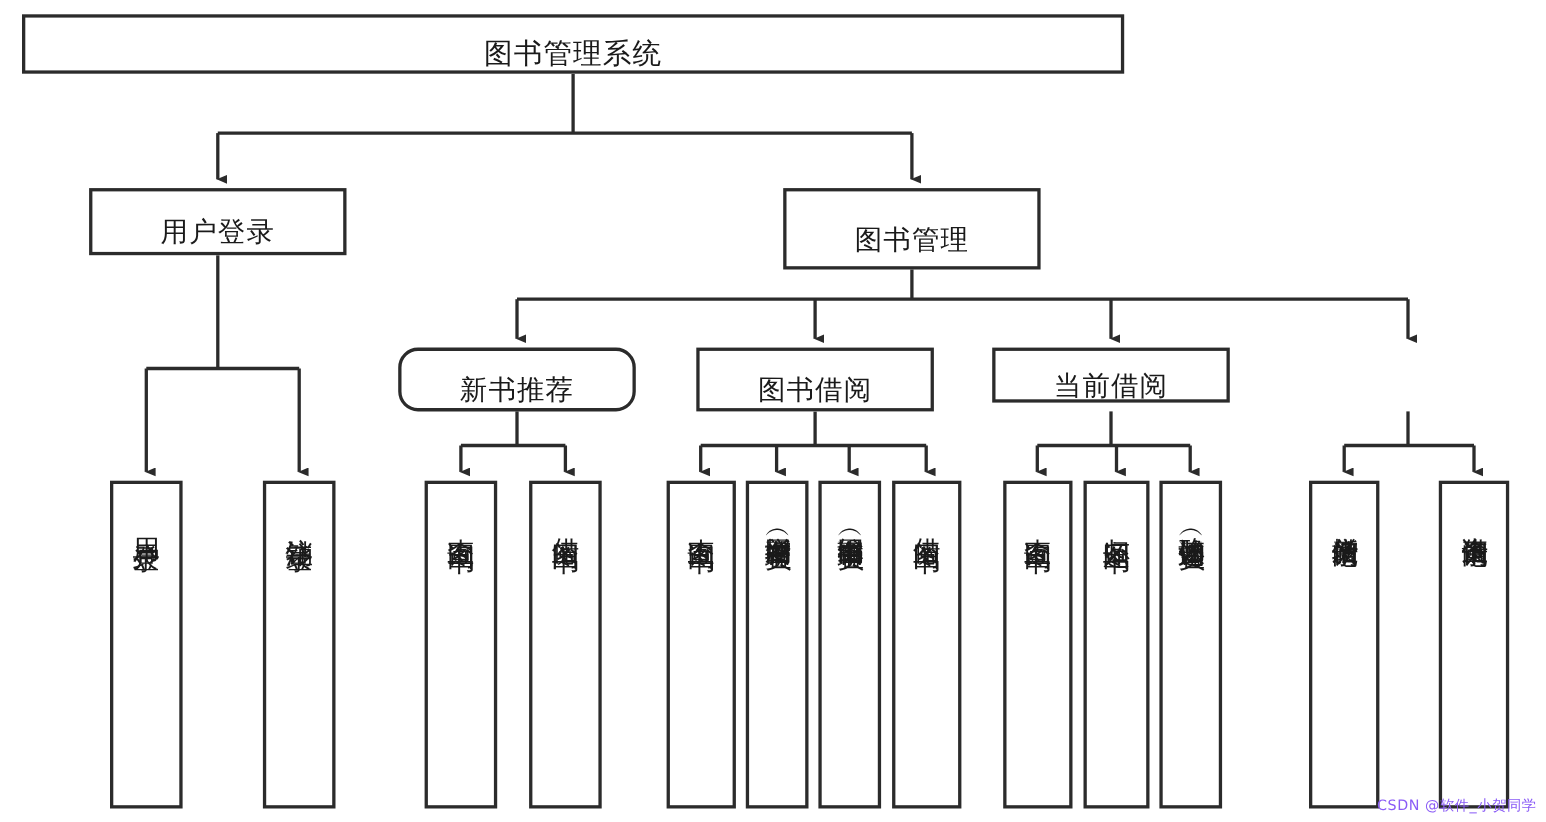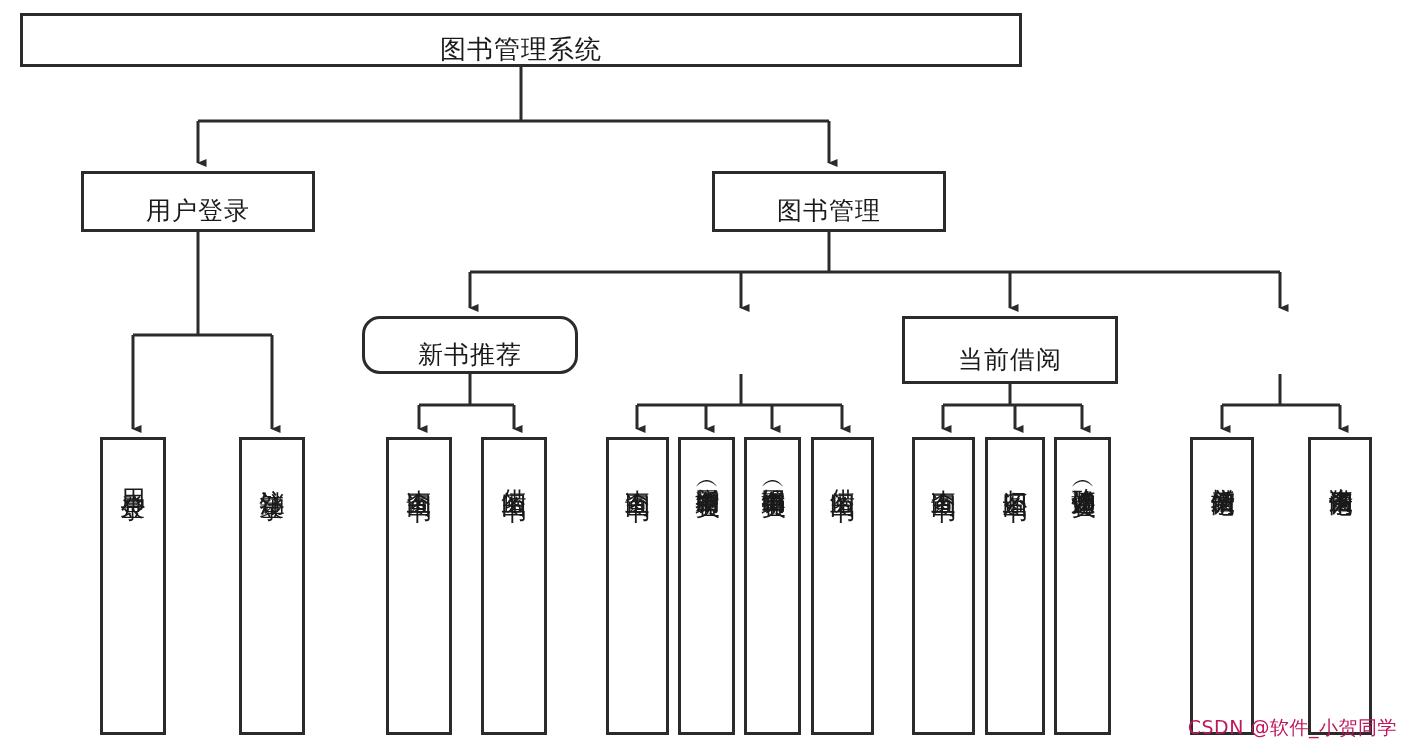"图书管理" div.node { height: 61px -> 74px }
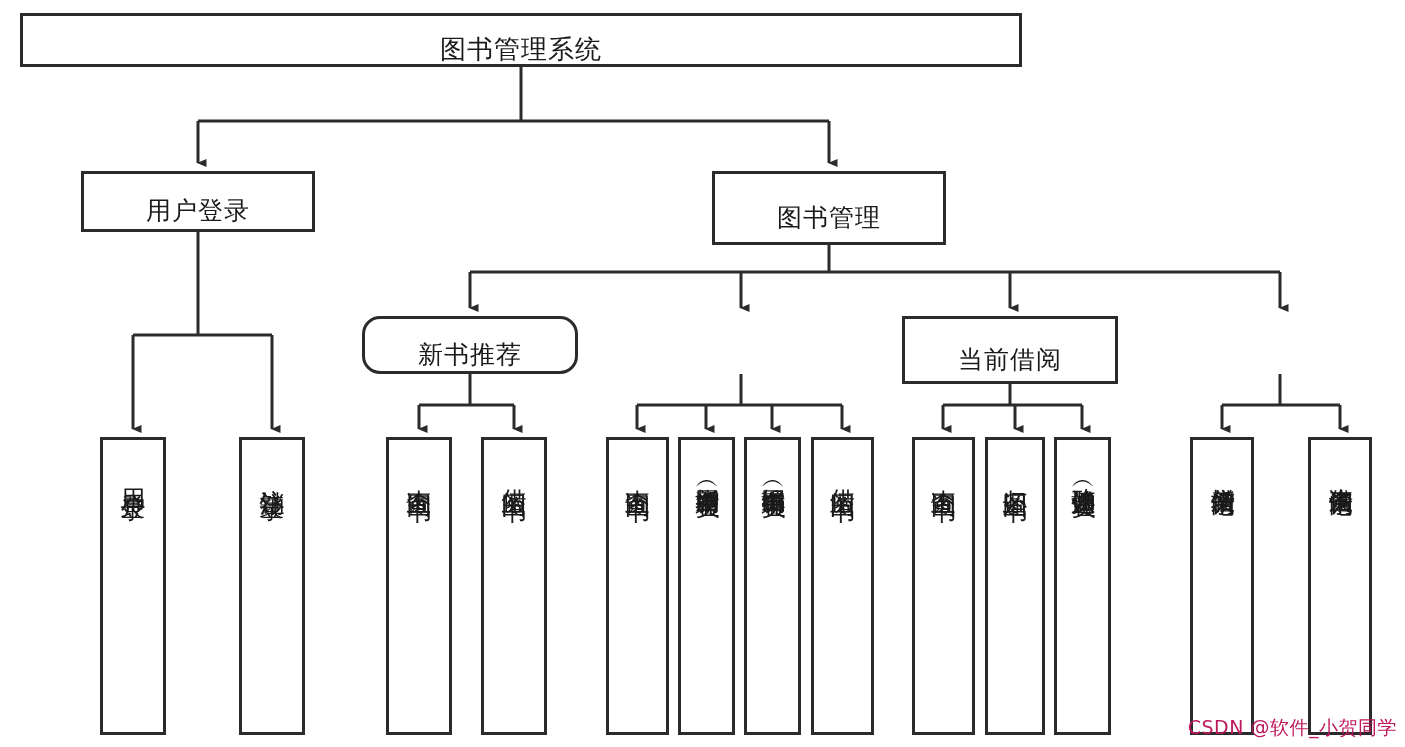"图书借阅" div.node { html: none -> <div> <span>图书借阅</span> </div> }
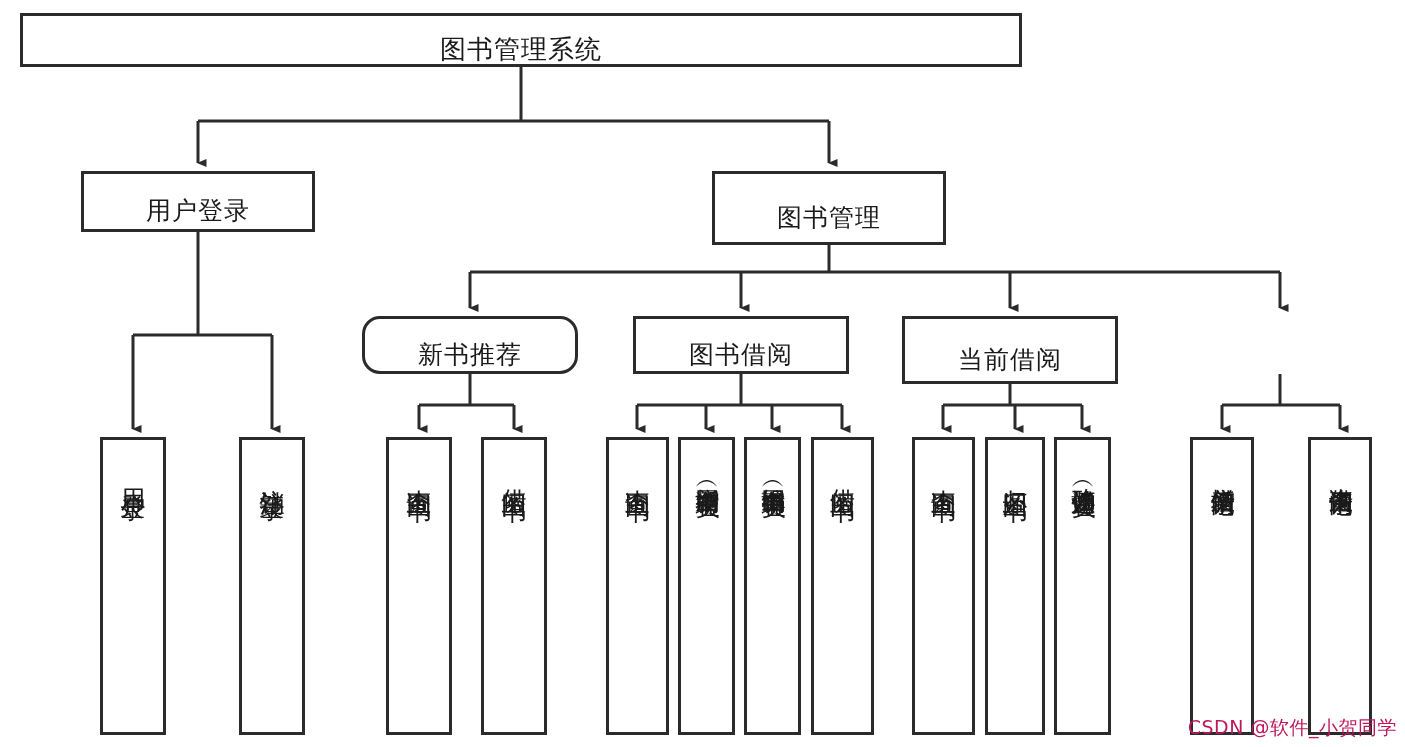"当前借阅" div.node { height: 68px -> 50px }
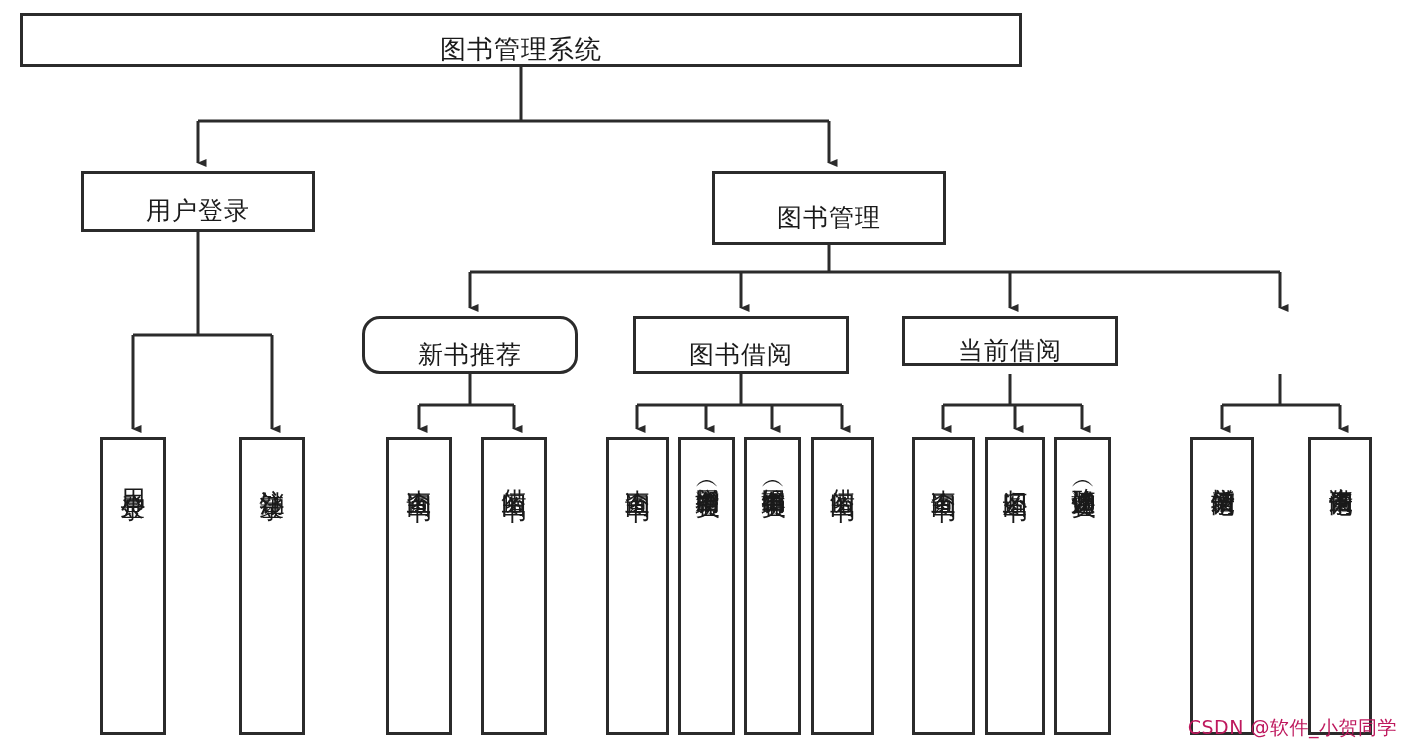"CSDN @软件_小贺同学" #watermark { color: #be185d -> #8b5cf6; font-size: 19px -> 13px }
